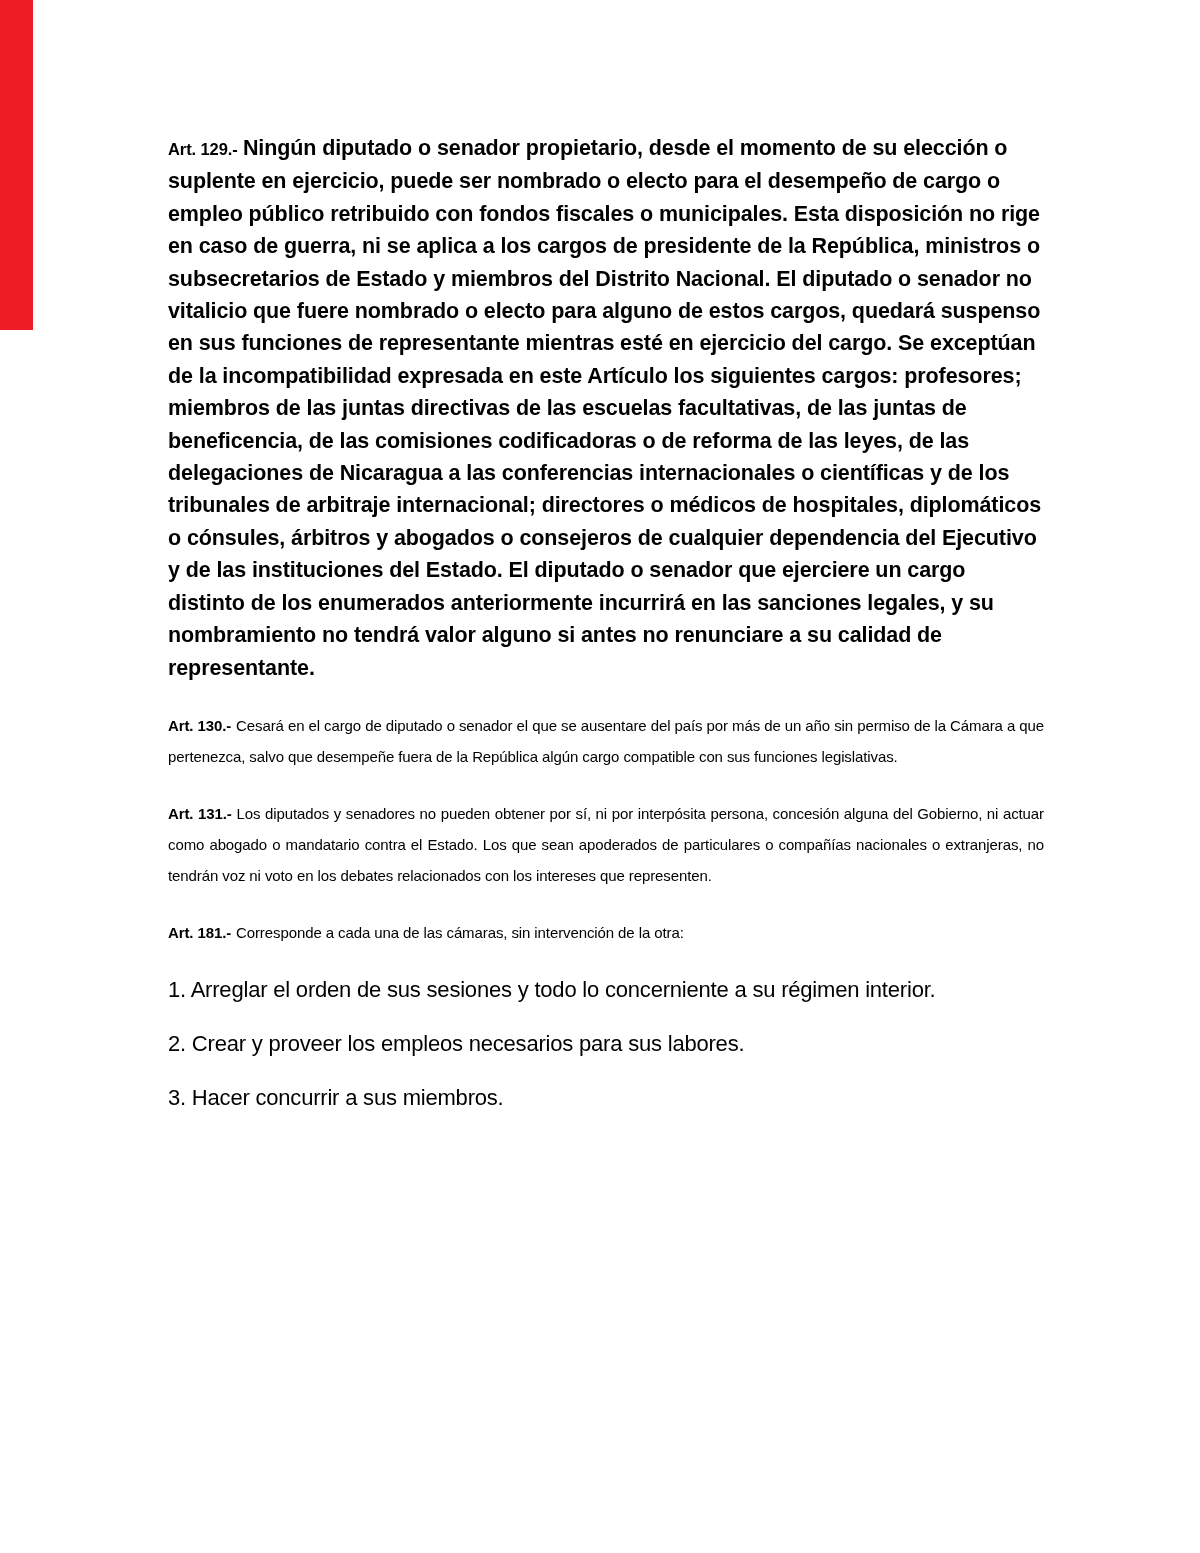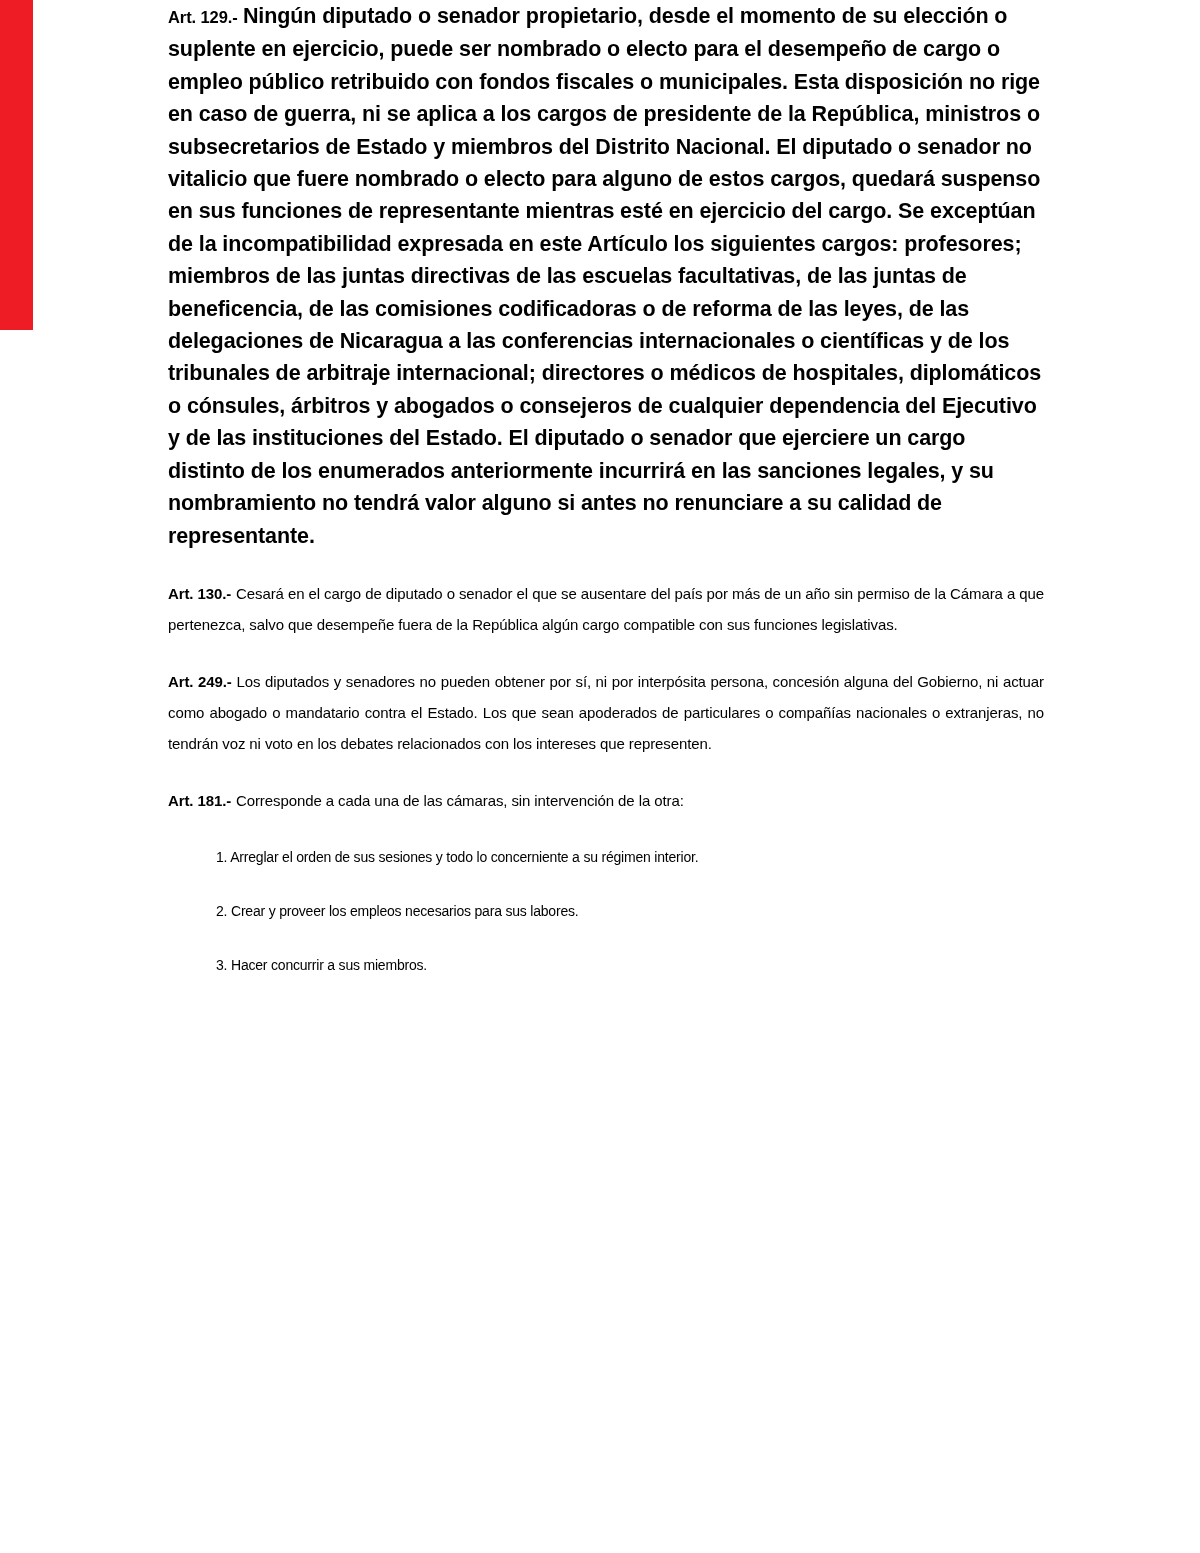"Art. 129.- Ningún diputado o" .content { padding-top: none -> 132px }
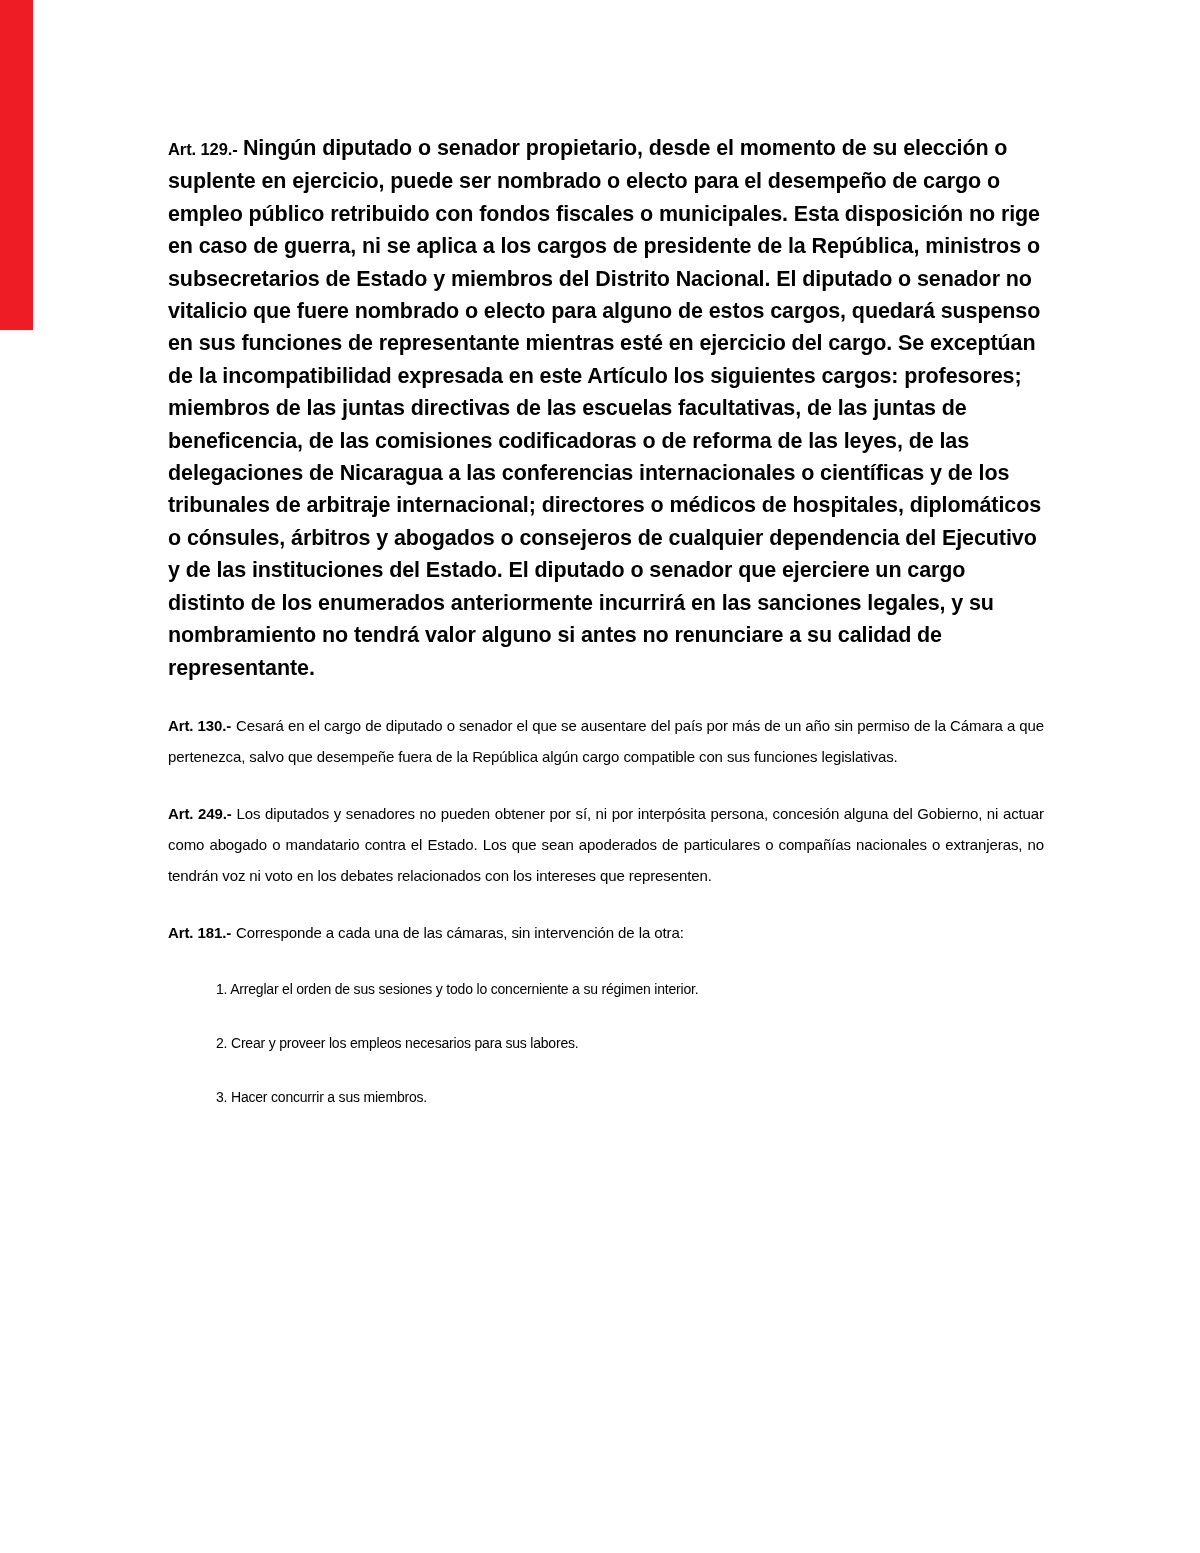"Art. 249.-" span.art-label { text: 249.- -> 131.- }
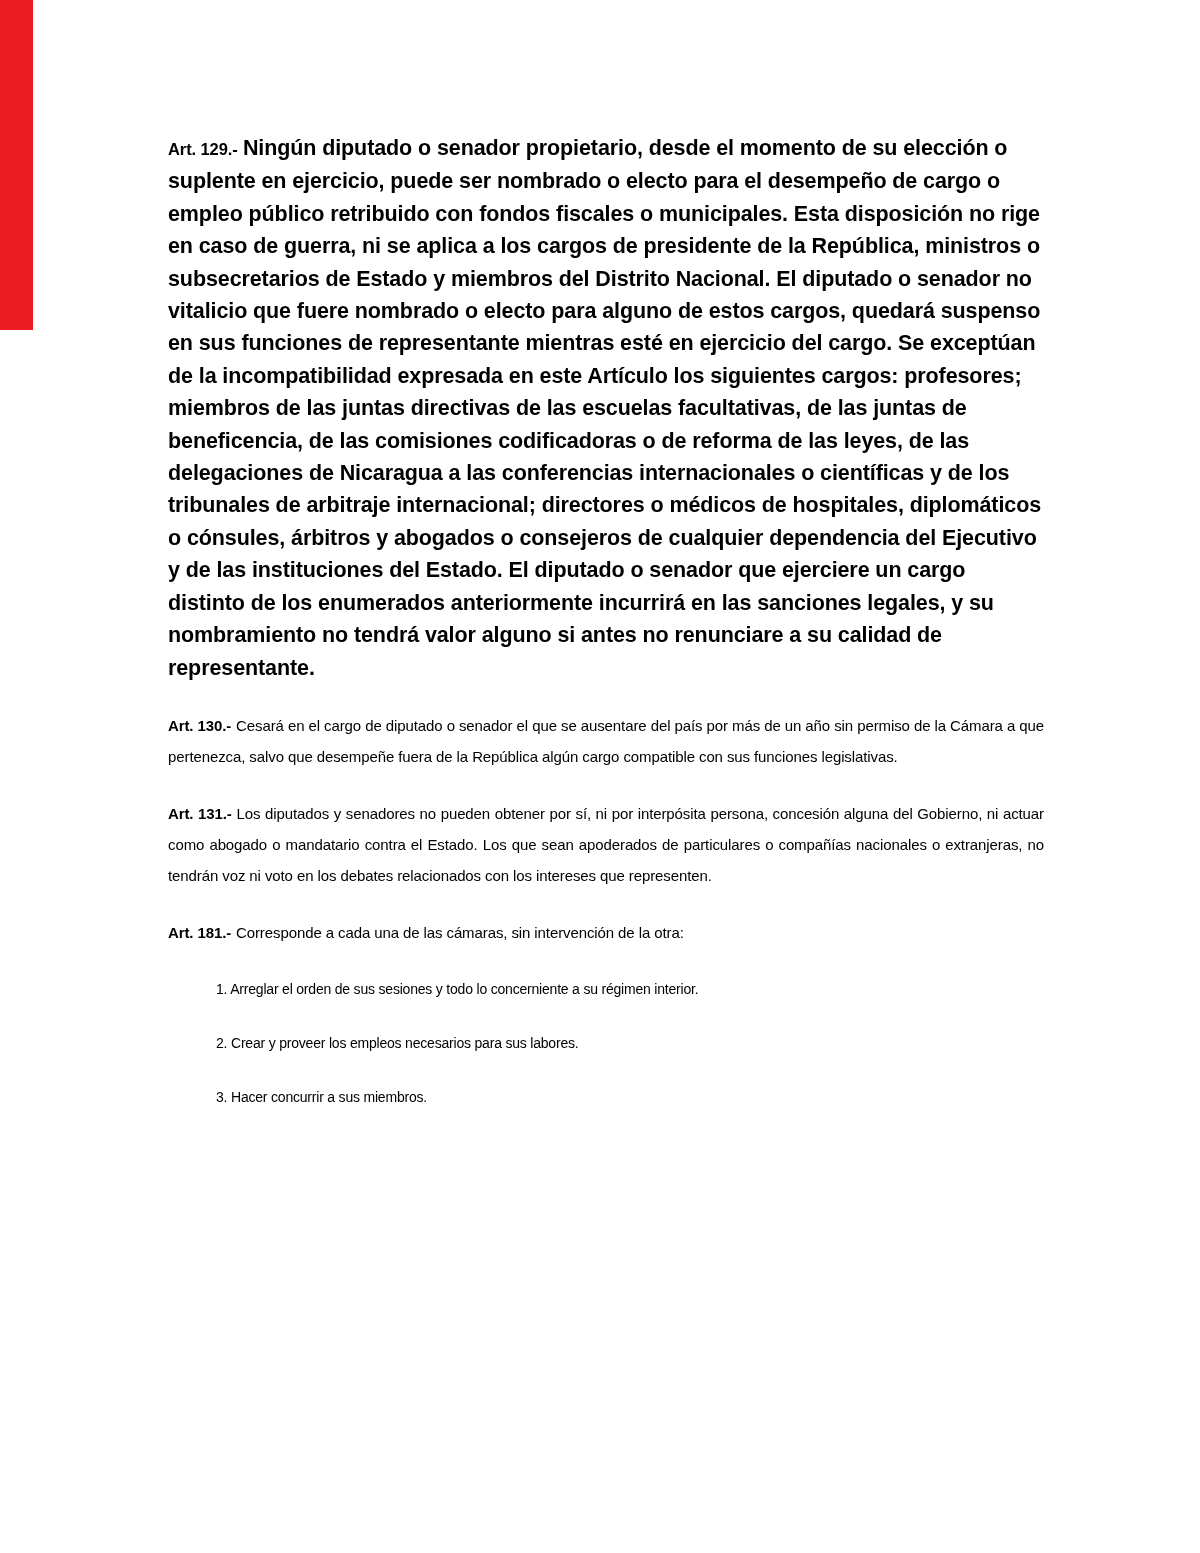"1. Arreglar el orden de" .list-item { font-size: 14px -> 22px; margin-left: 48px -> none }
